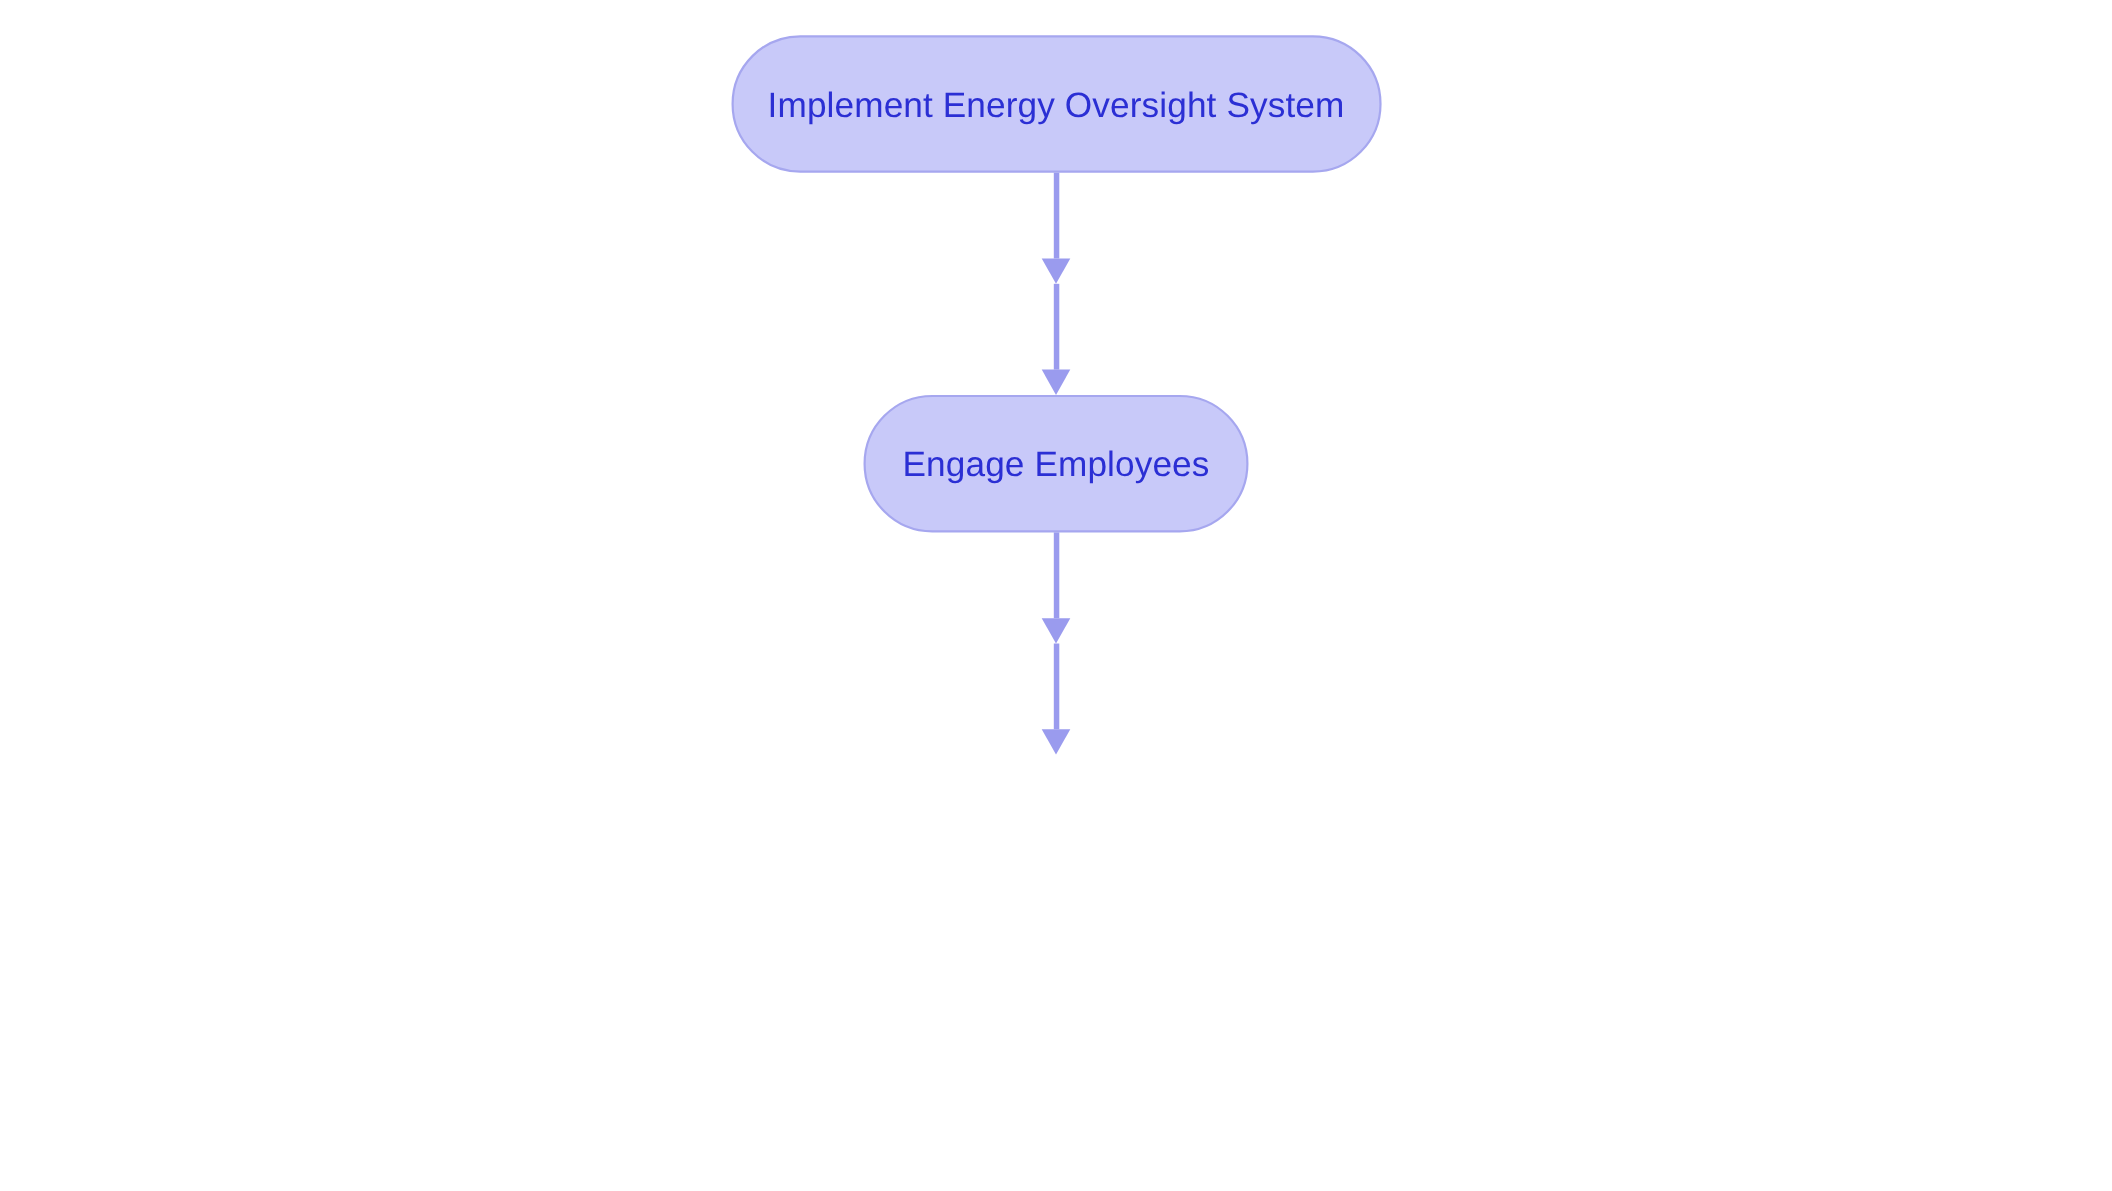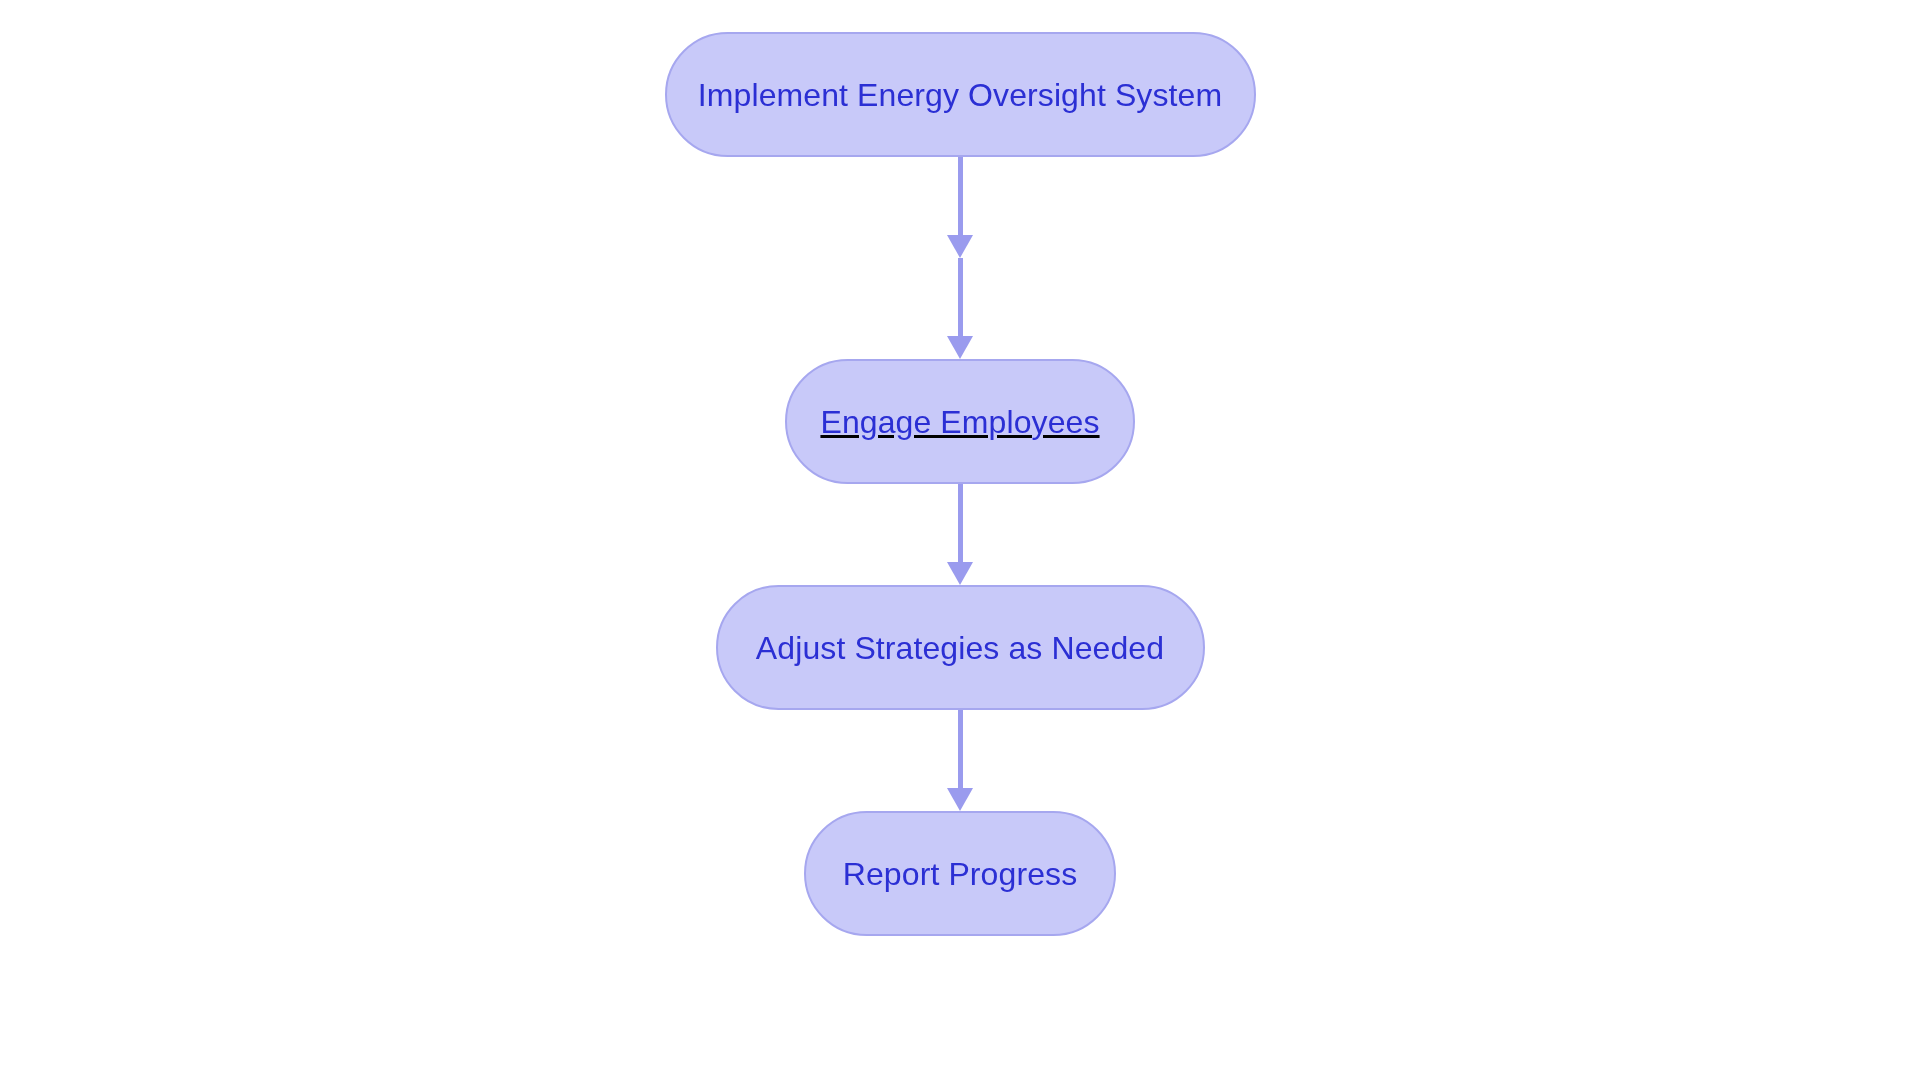"Engage Employees" .node-w3 { text-decoration: underline -> none }
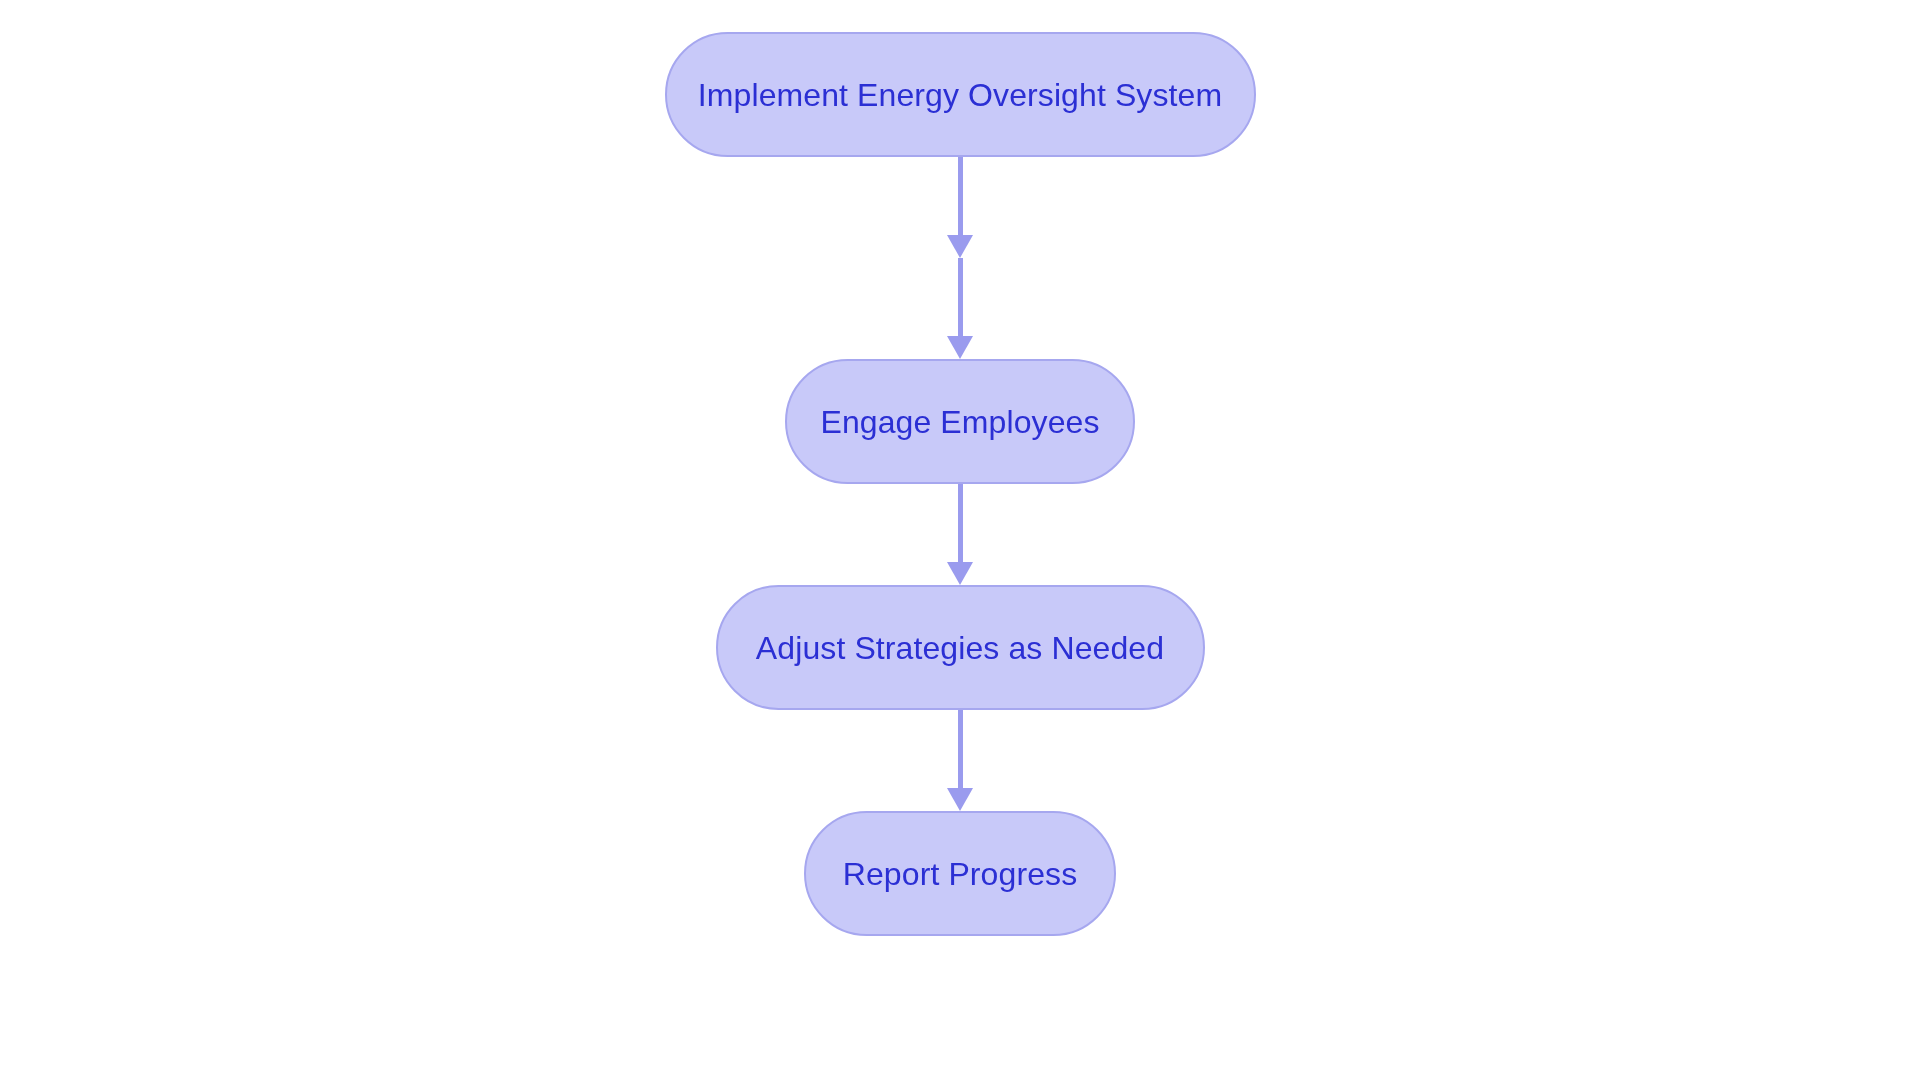"Adjust Strategies as Needed" div.node { html: <div> <span>Adjust Strategies as Needed</span> </div> -> none }
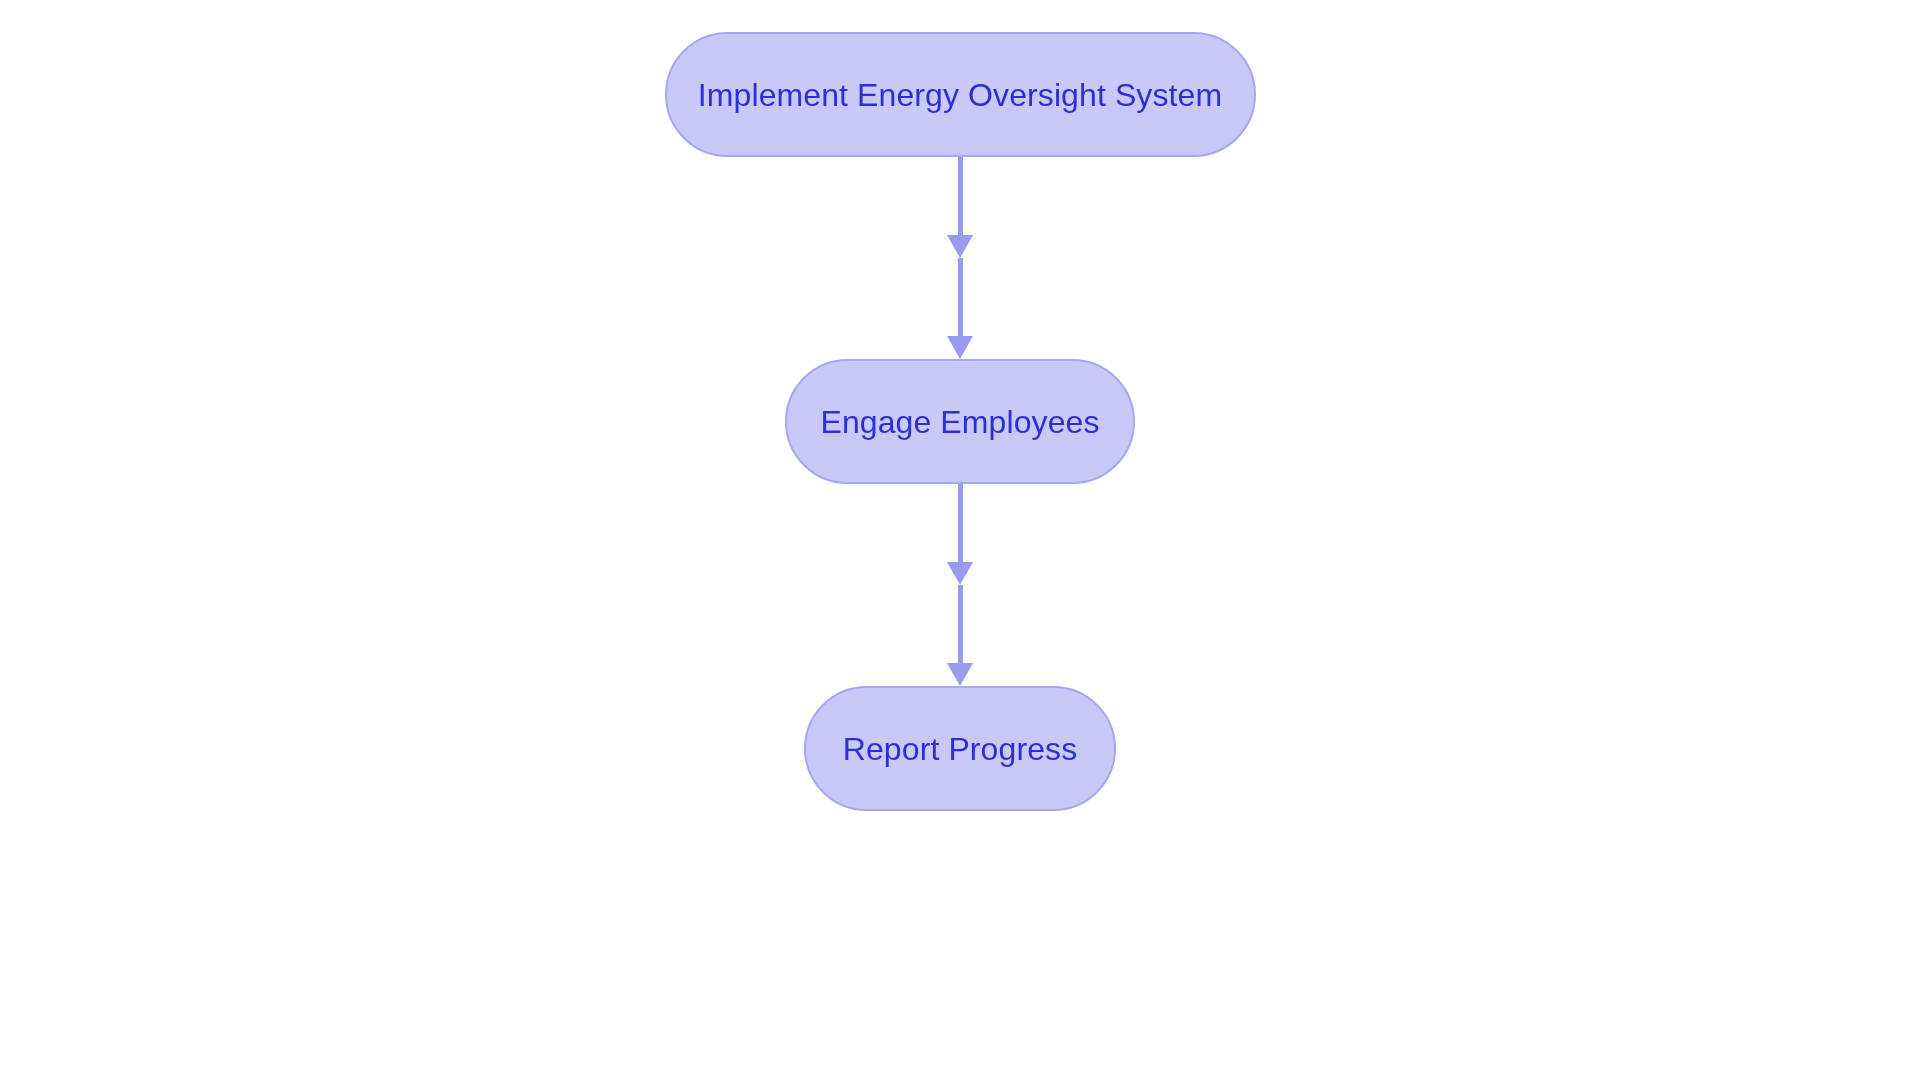"Report Progress" div.node { html: <div> <span>Report Progress</span> </div> -> none }
